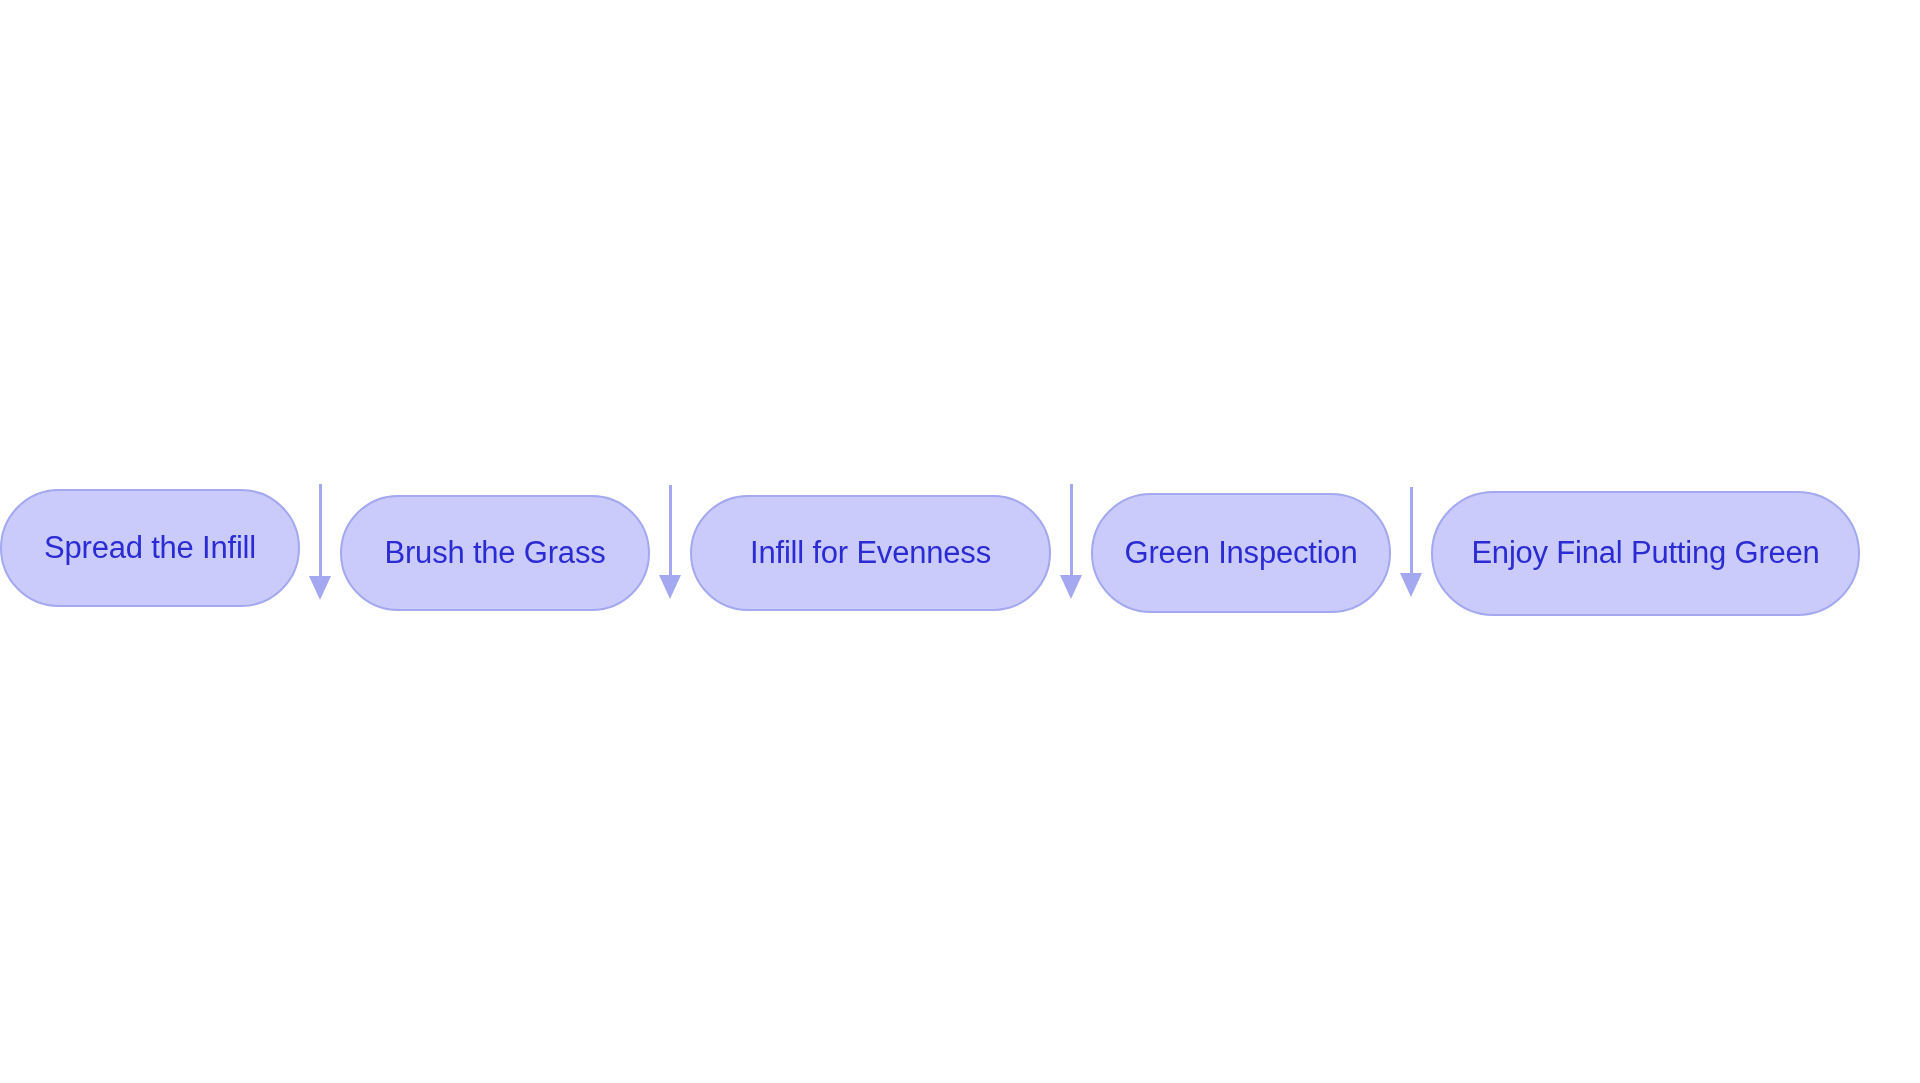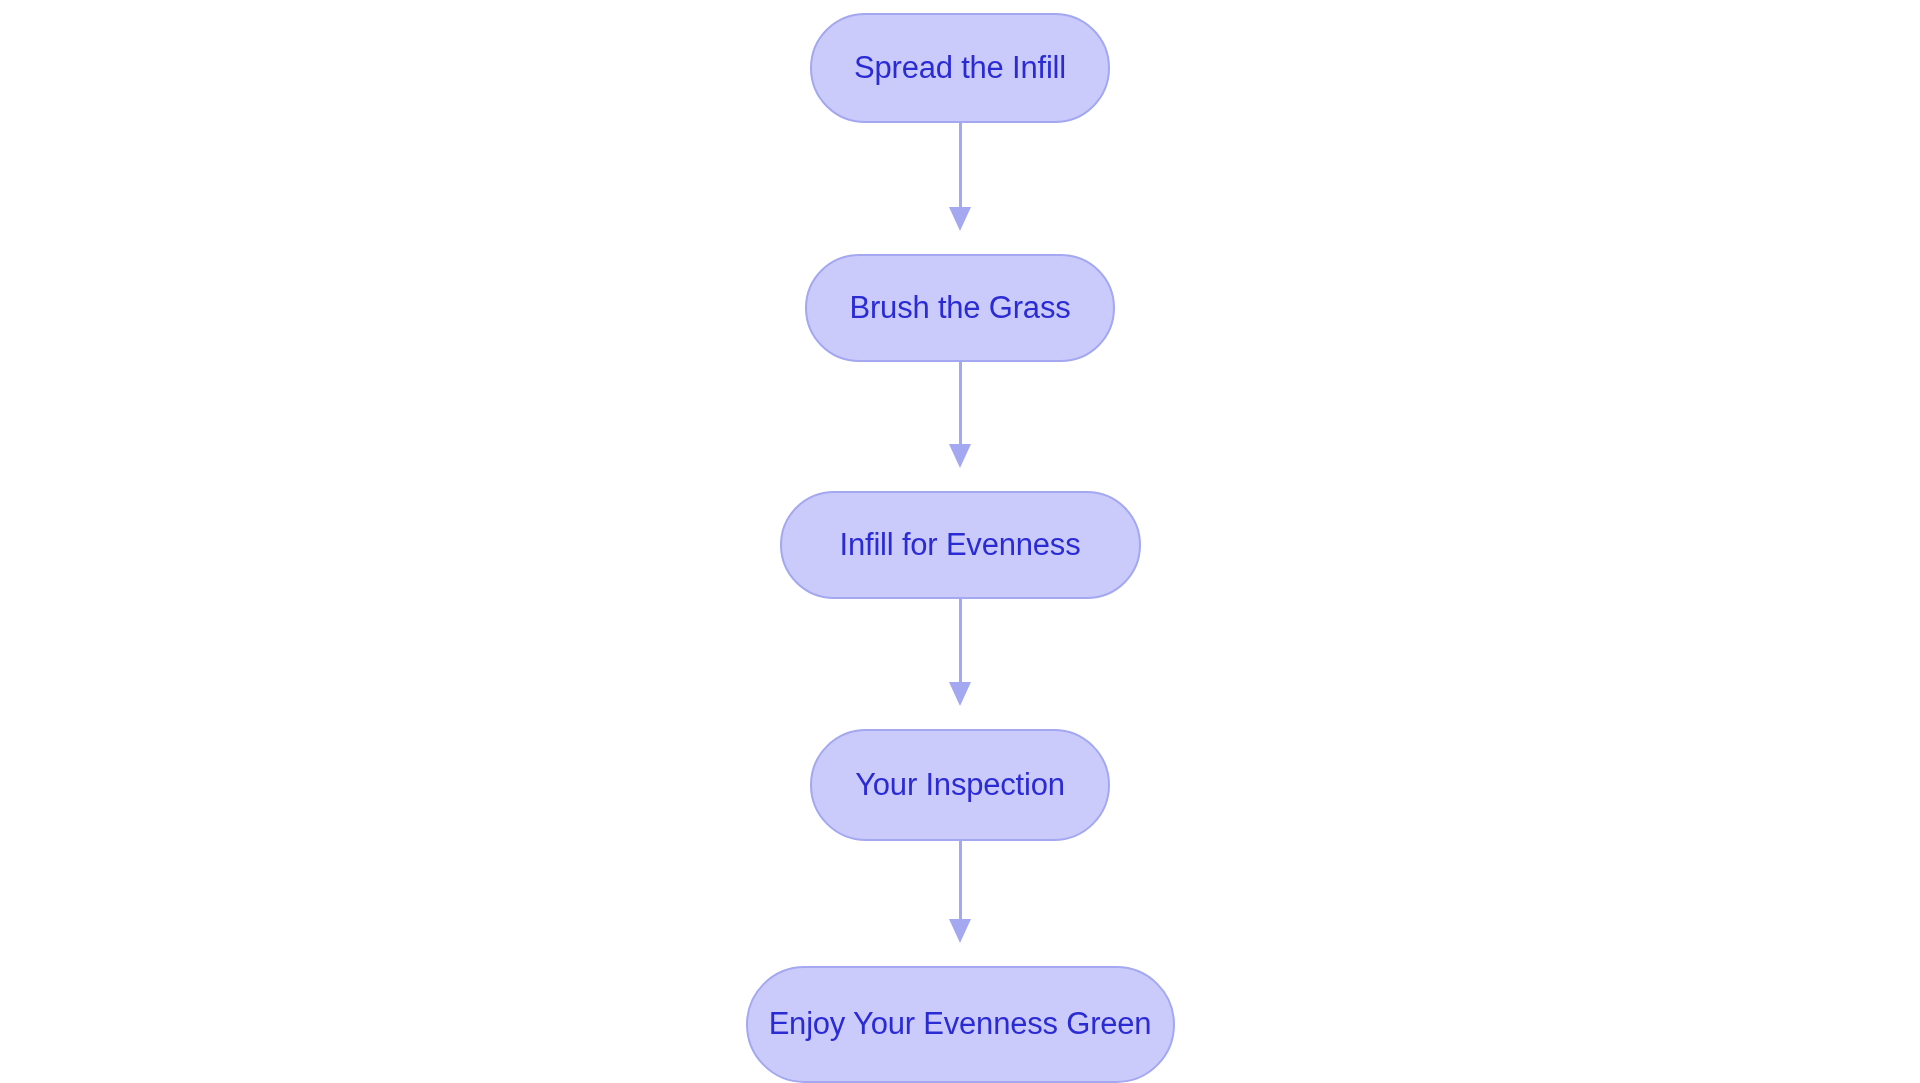"Spread the Infill" .flow-column { flex-direction: column -> row }
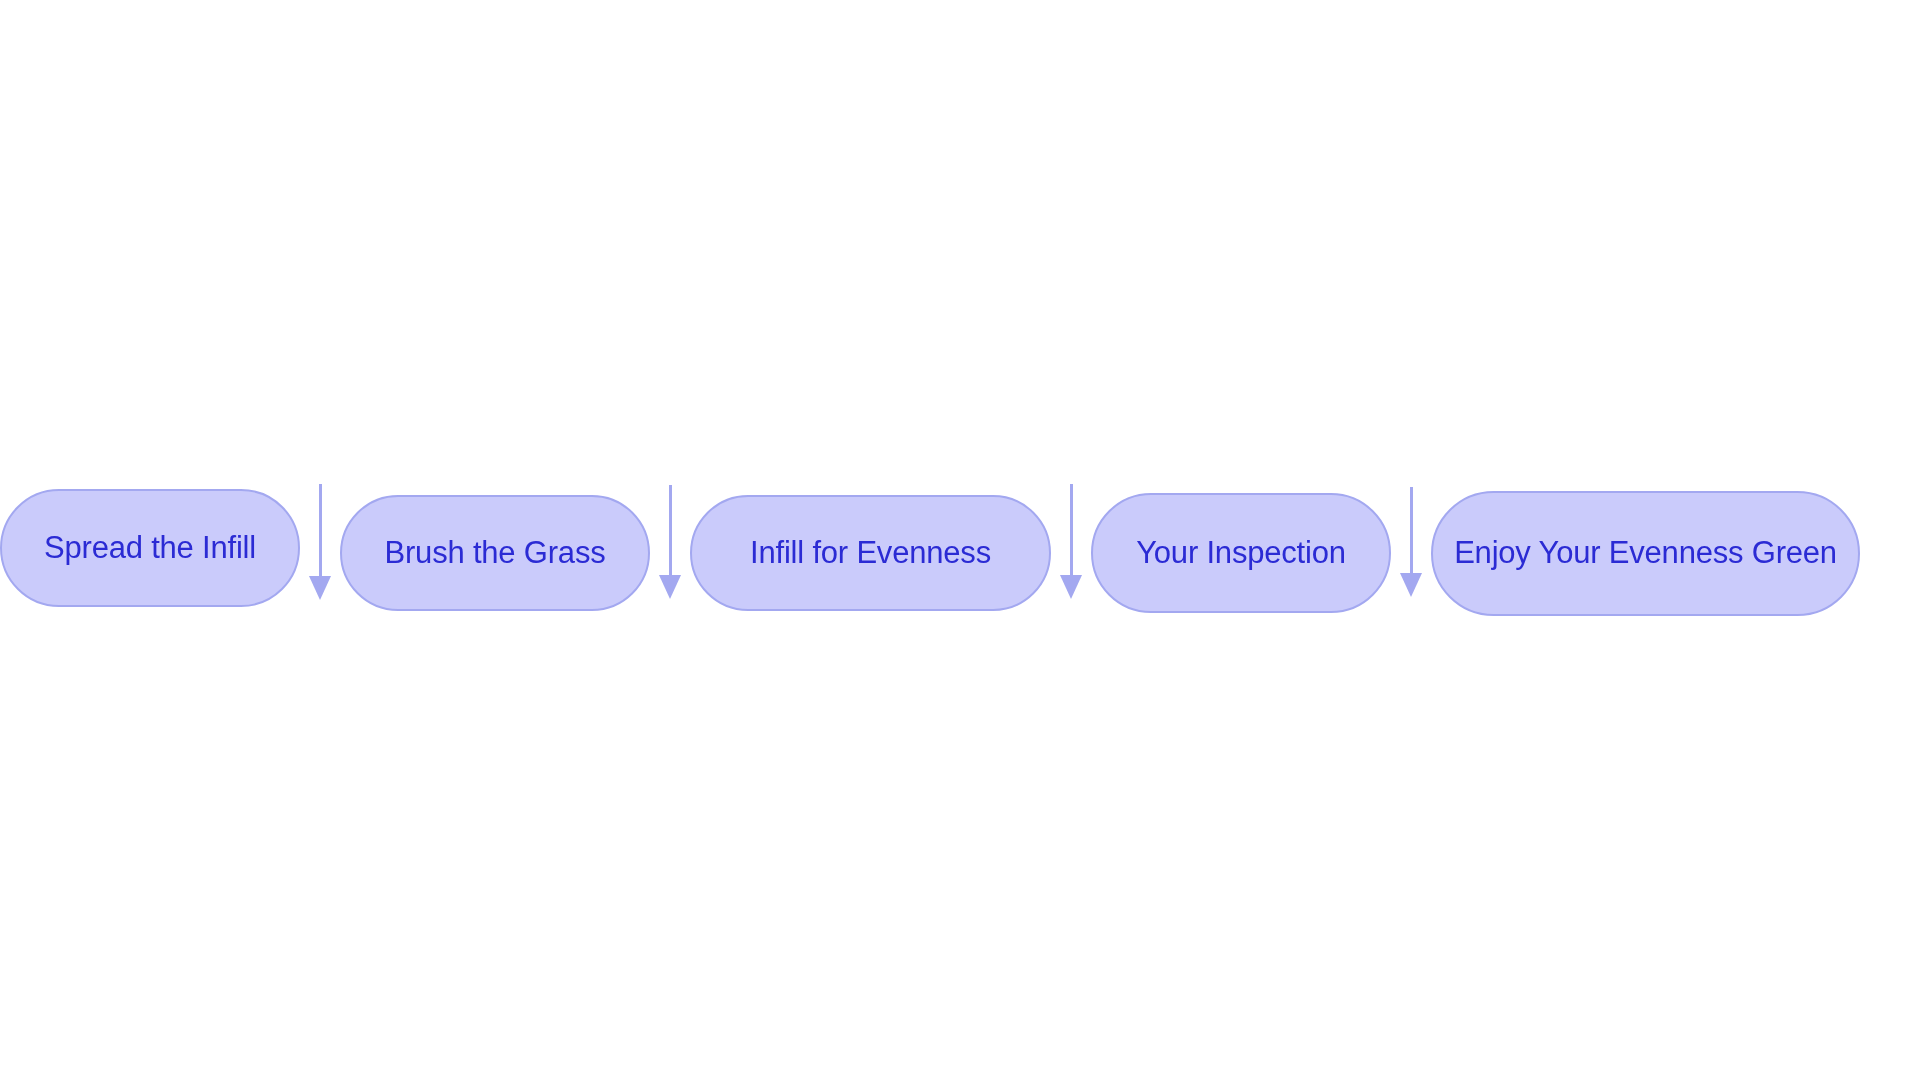"Your Inspection" span.node-label { text: Your -> Green }
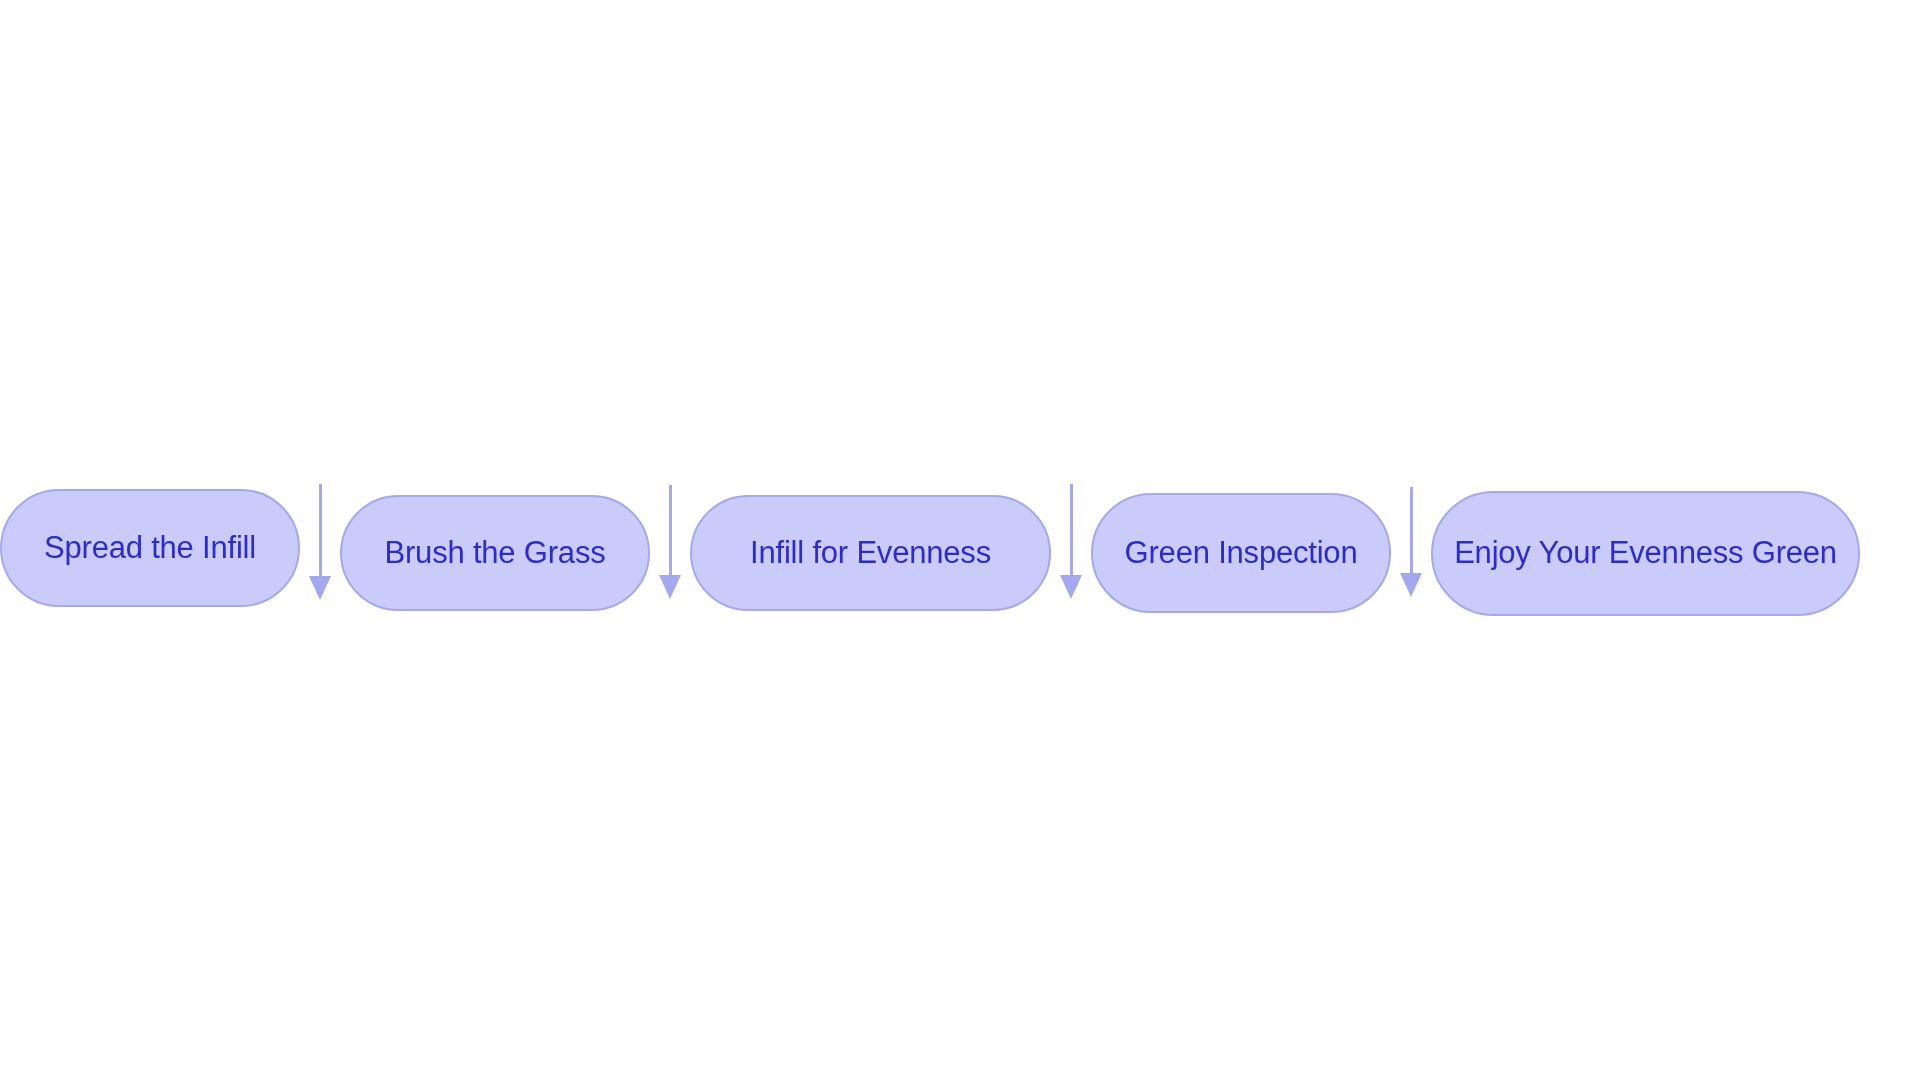"Enjoy Your Evenness Green" span.node-label { text: Your Evenness -> Final Putting }
